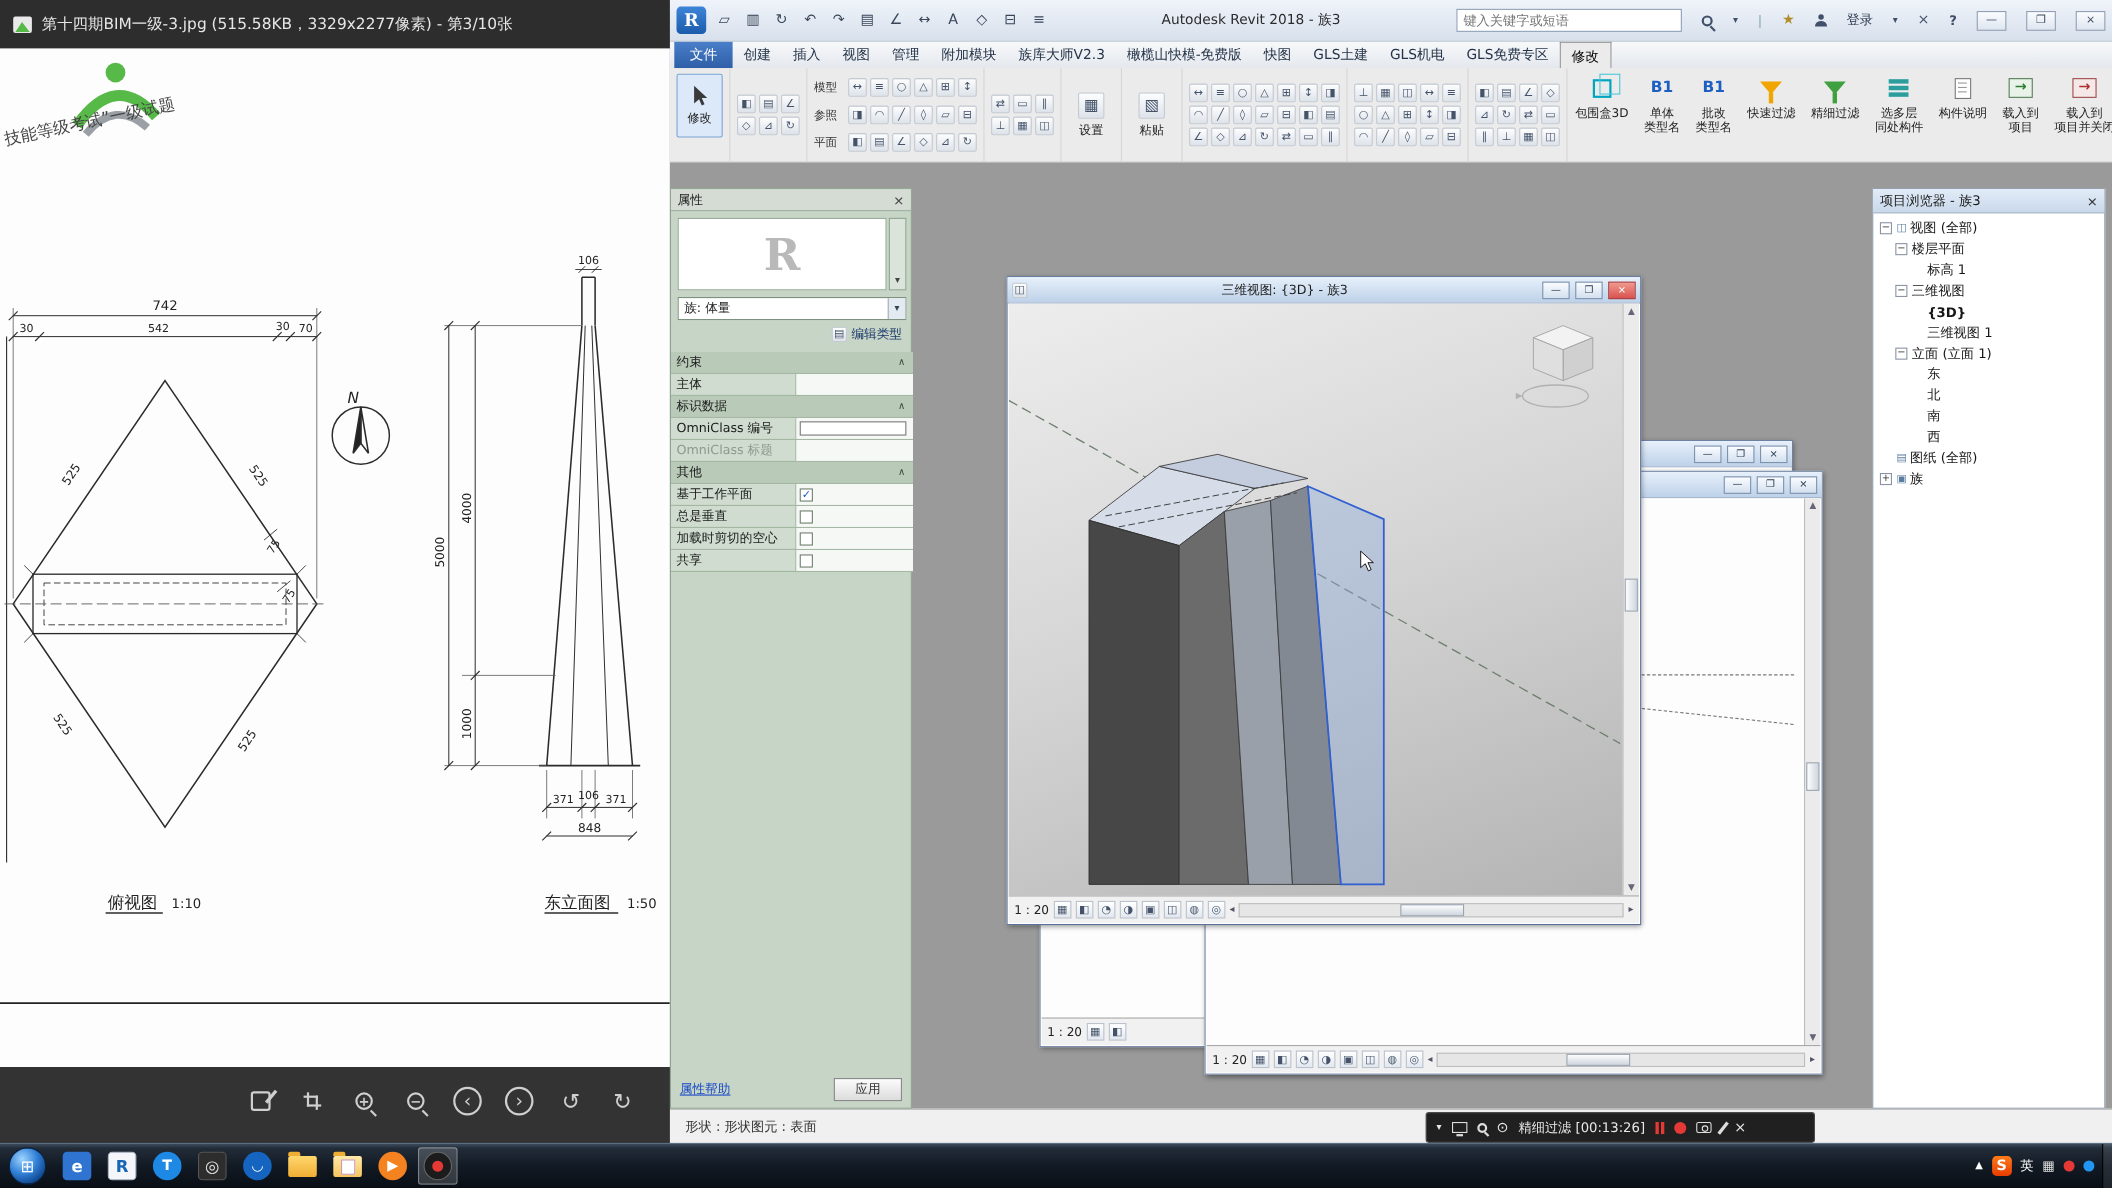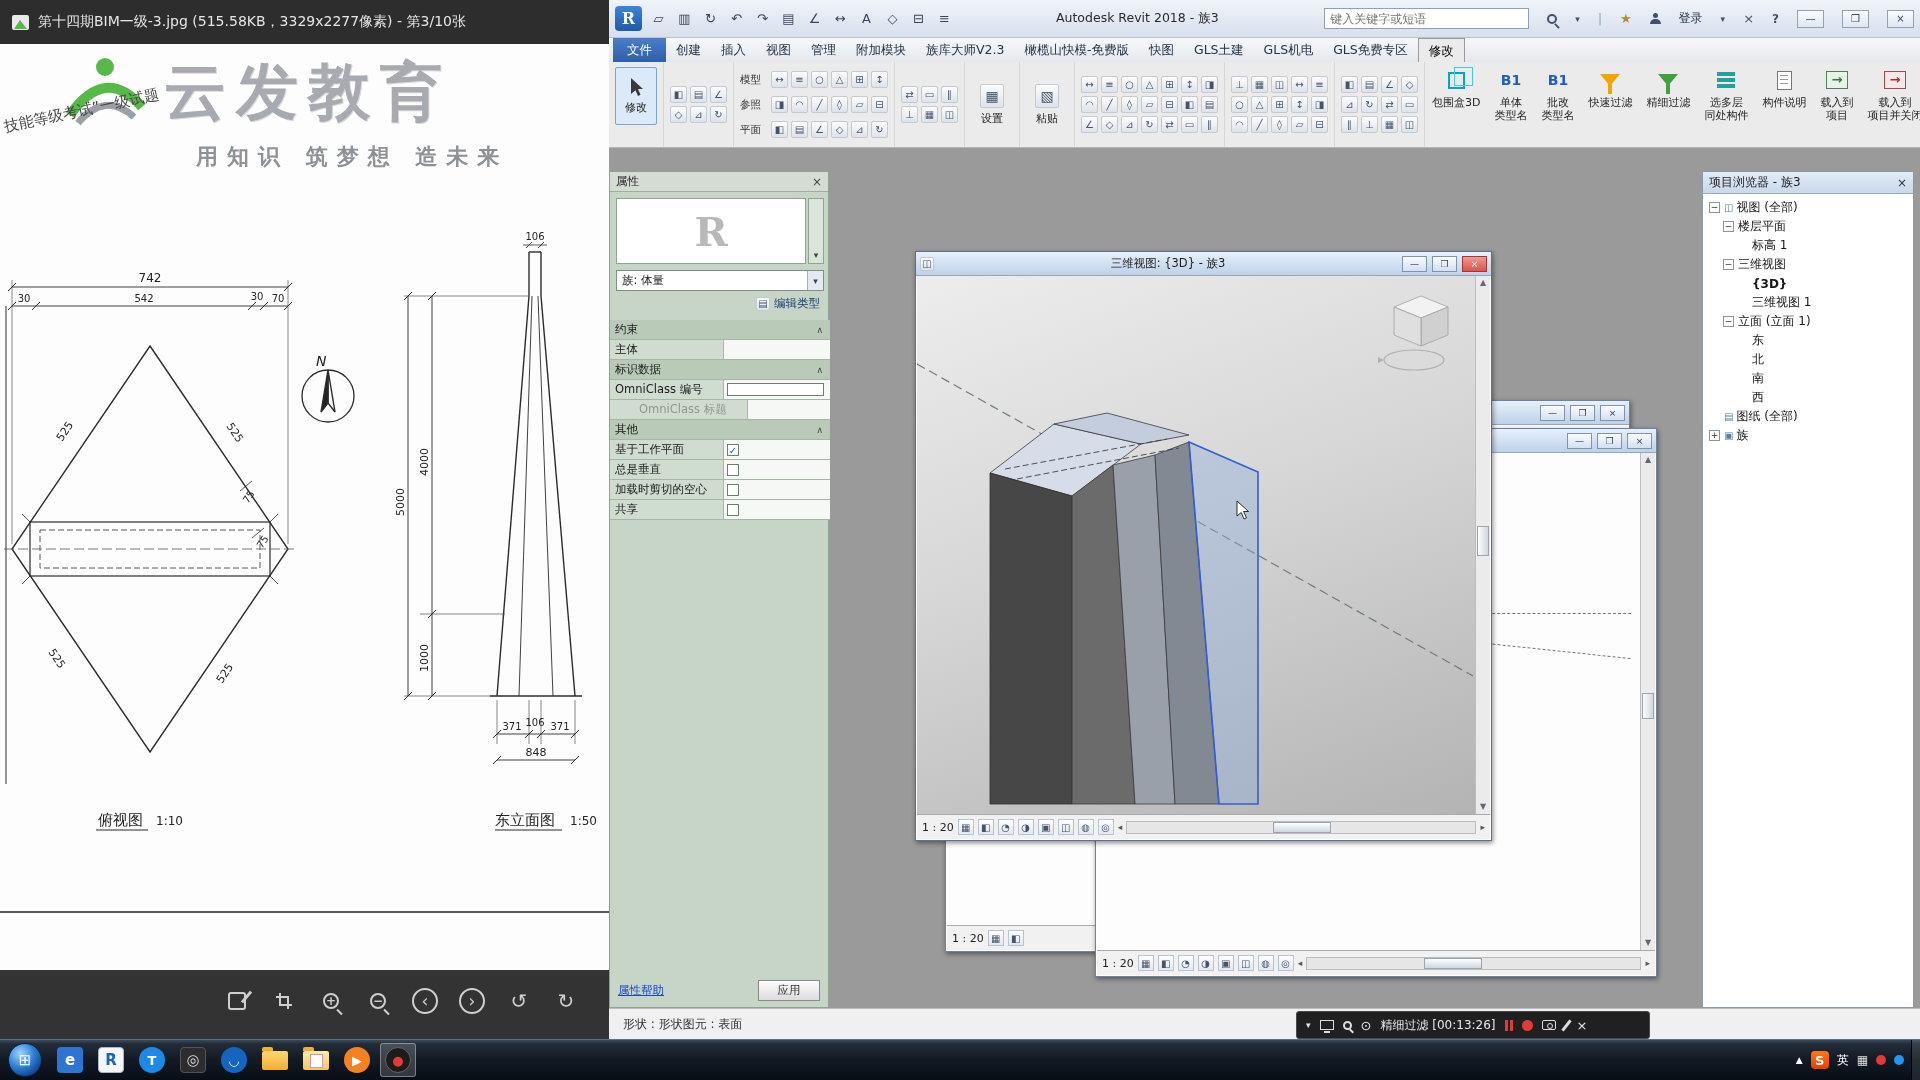"云发教育" div.wm-brand { html: <div>云发教育</div> -> none }
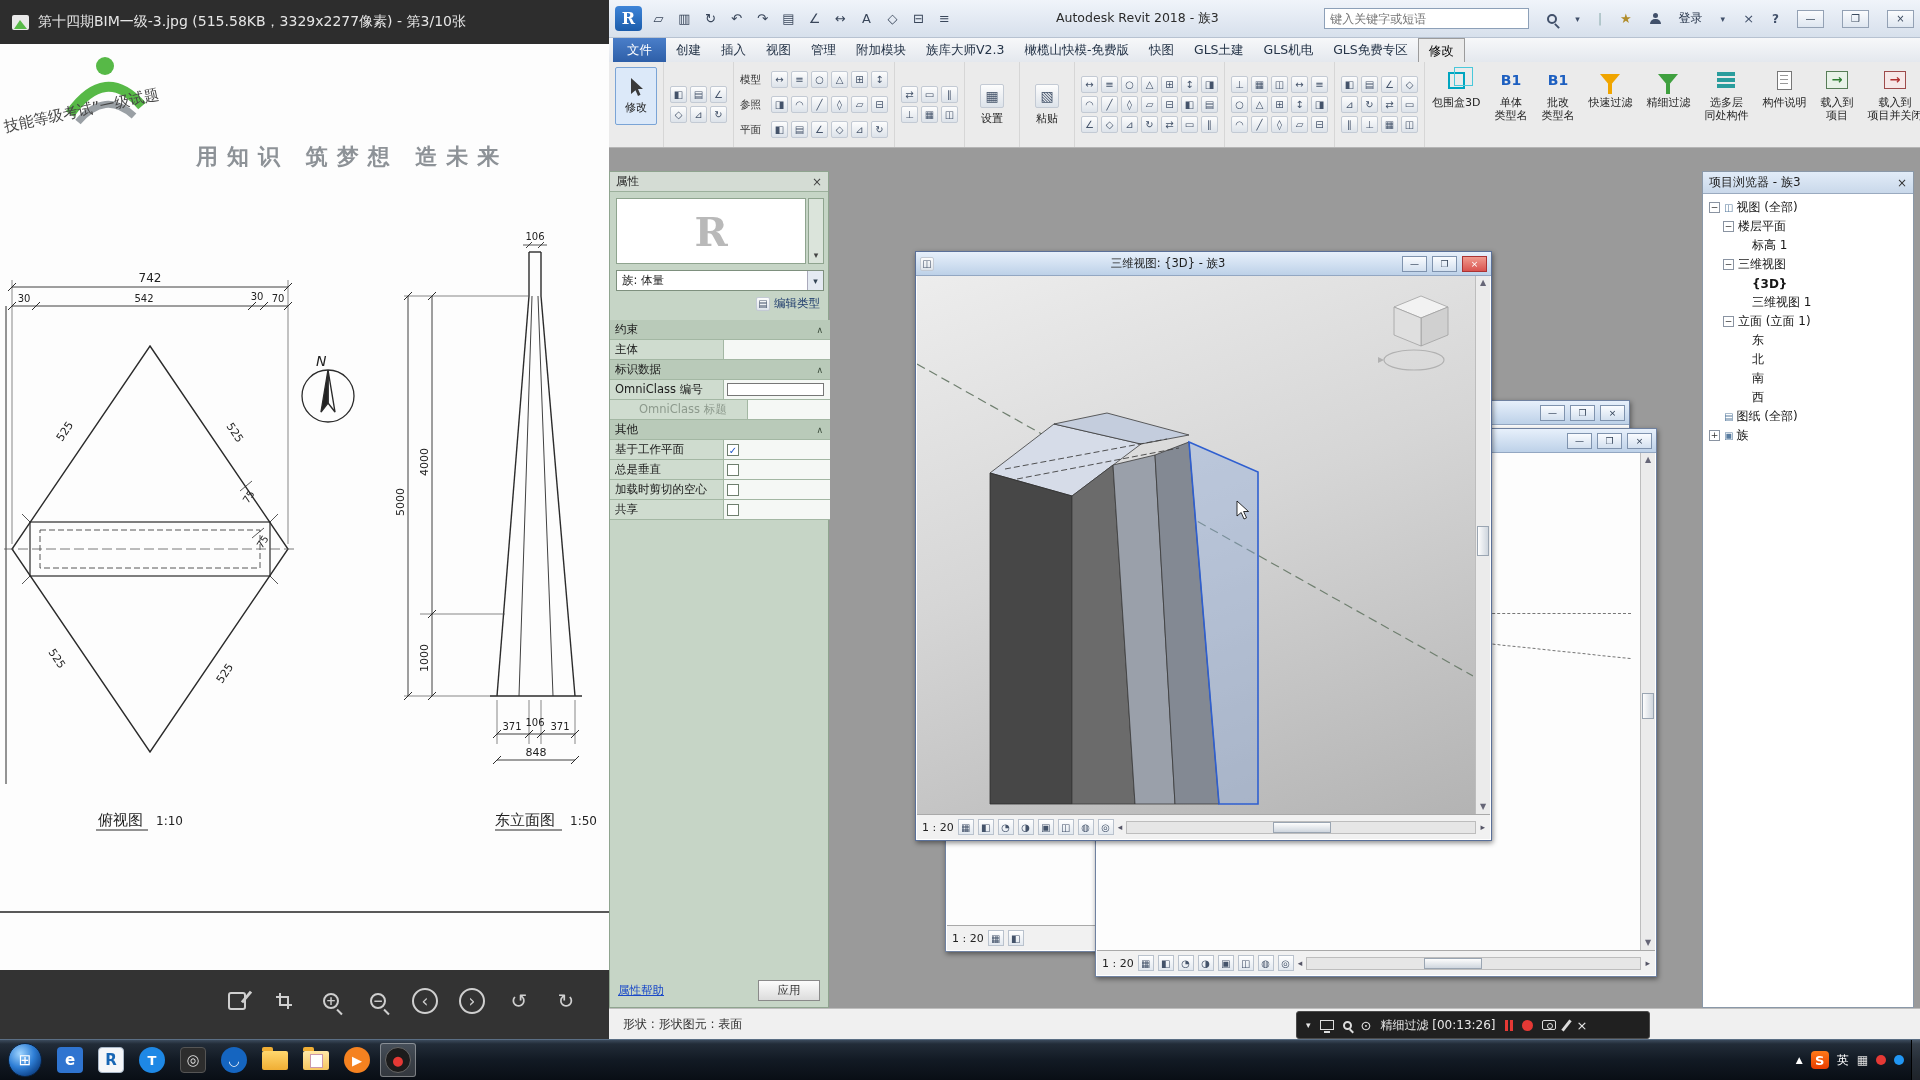"用知识 筑梦想 造未来" div.wm-slogan { html: <div>用知识 筑梦想 造未来</div> -> none }
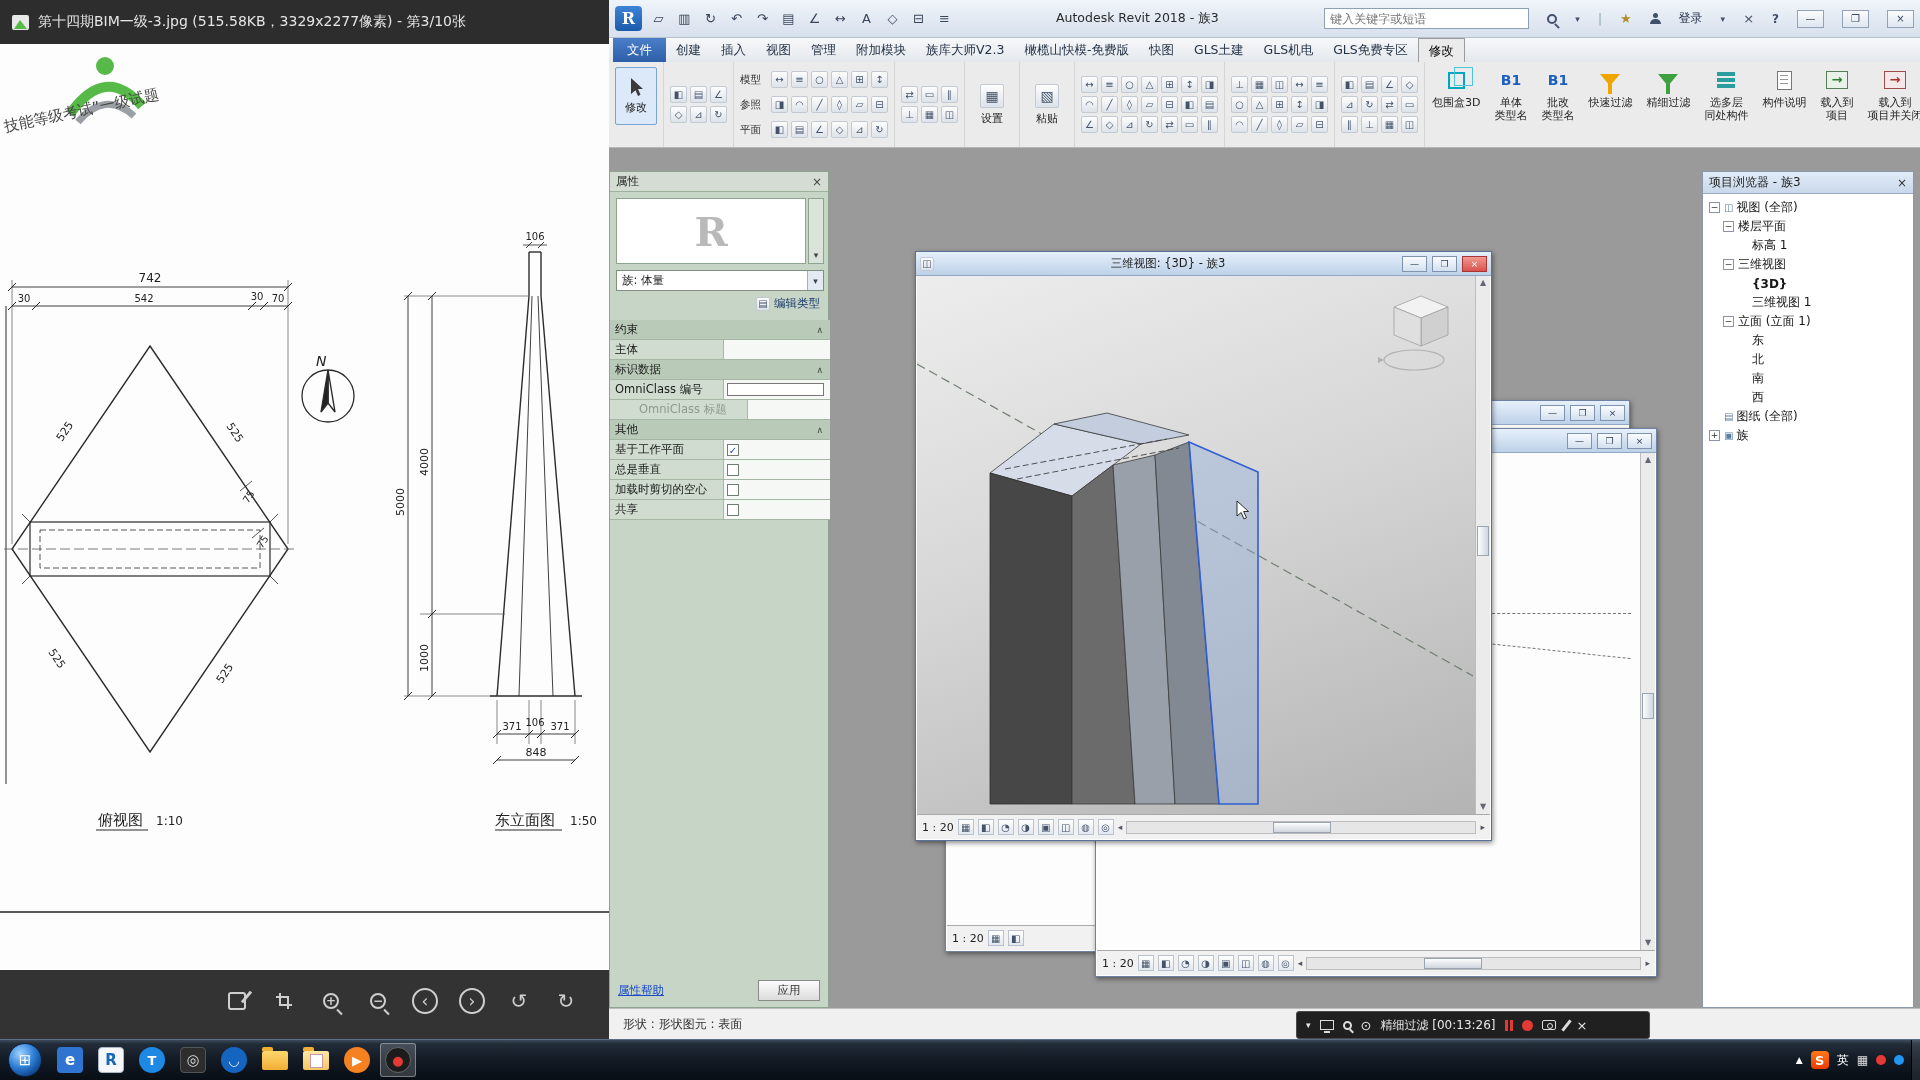"OmniClass 标题" .prow.muted .plabel { margin-left: 24px -> none }
